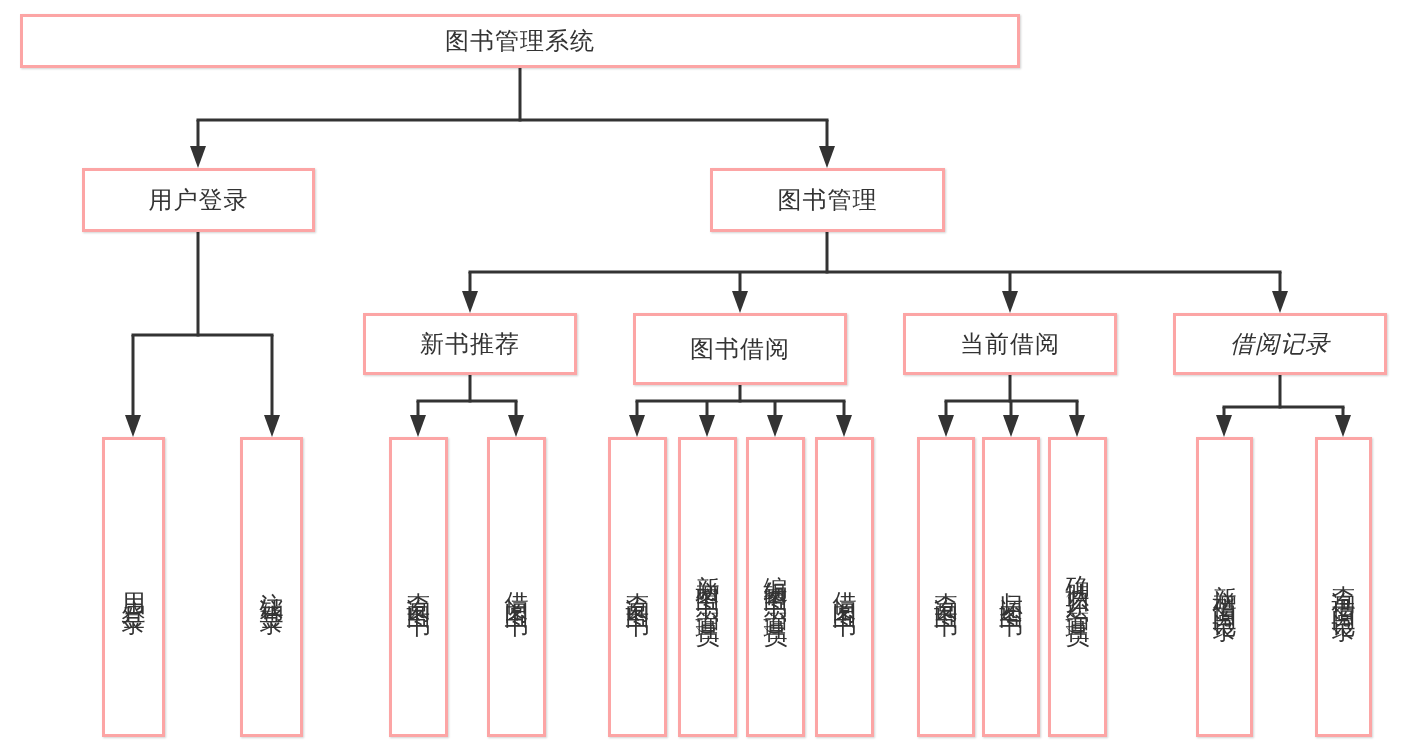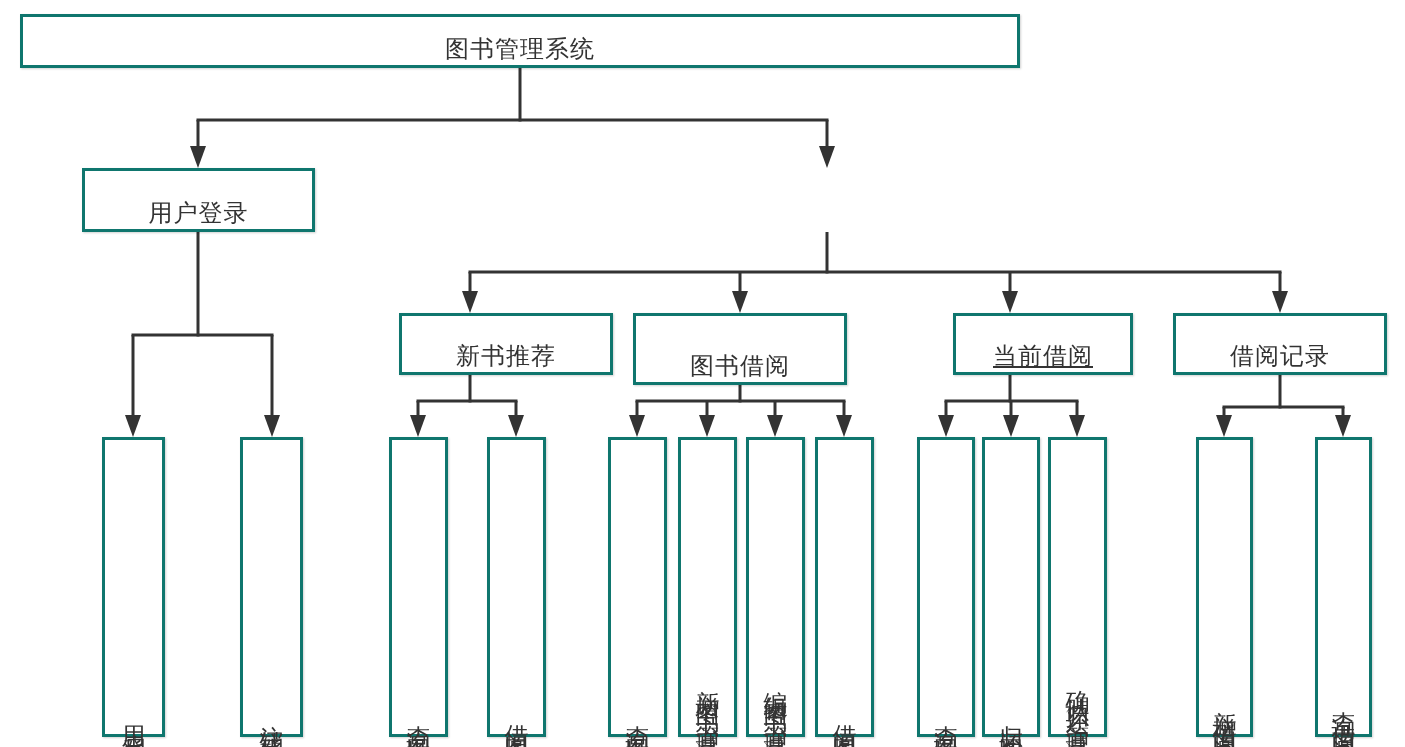"图书管理系统" .node { align-items: flex-end -> center; border: 3px solid #0f766e -> 3px solid #fca5a5 }
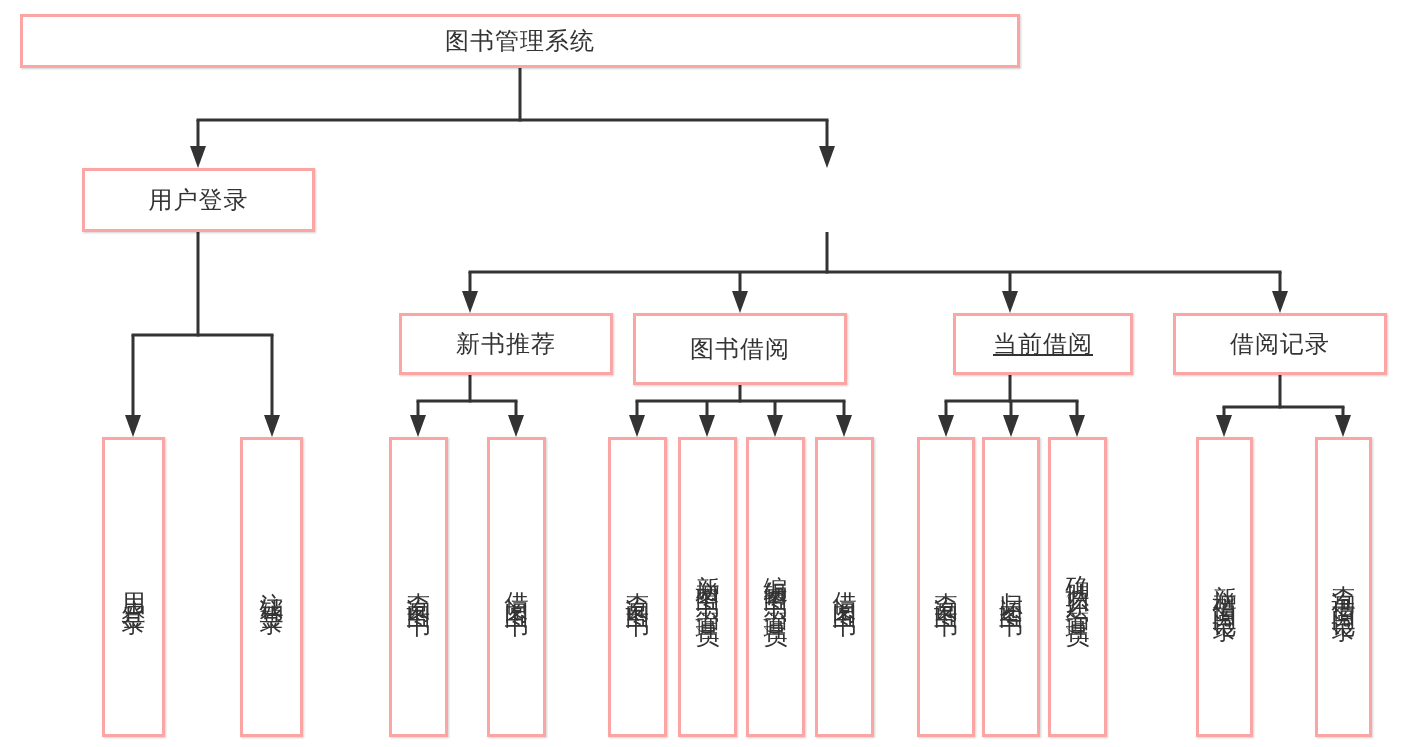"图书管理" div.node { html: none -> <div> <span>图书管理</span> </div> }
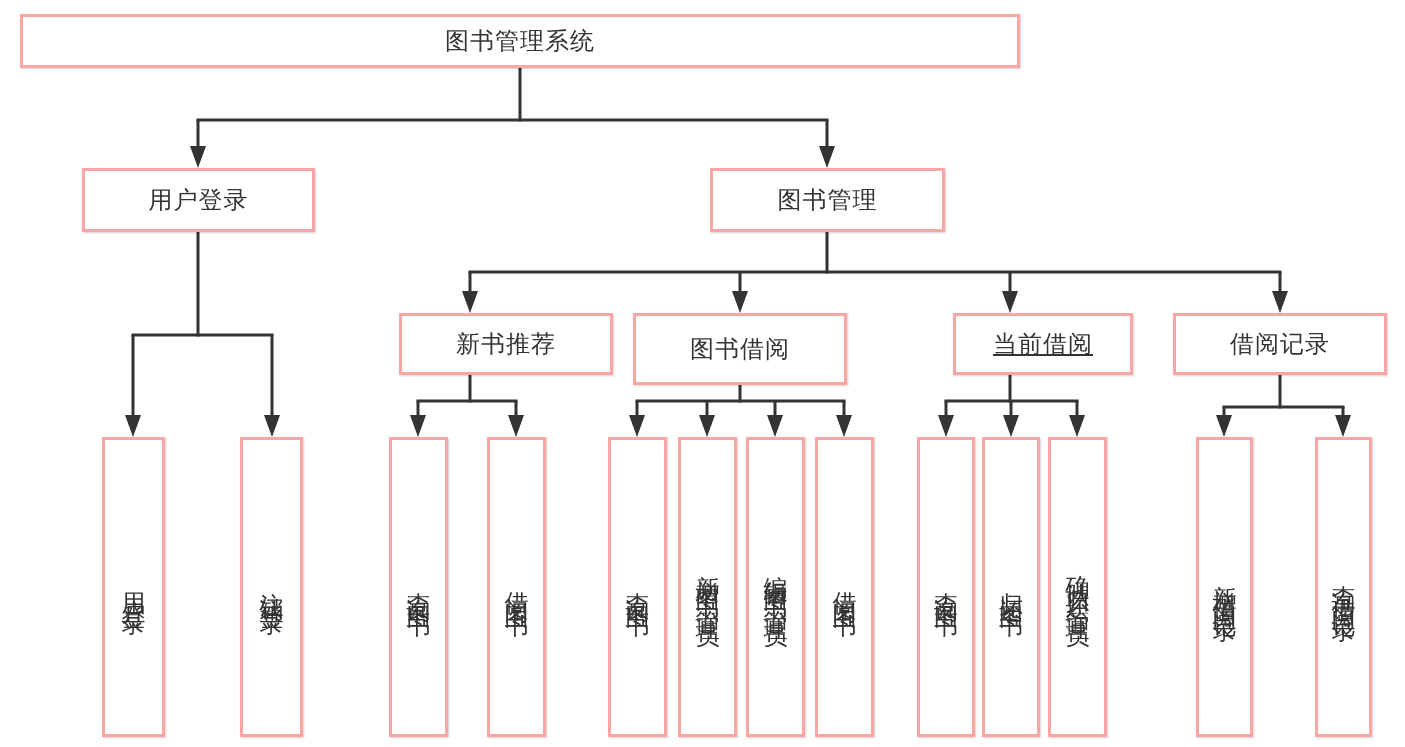"新书推荐" div.node { margin-left: 36px -> none }
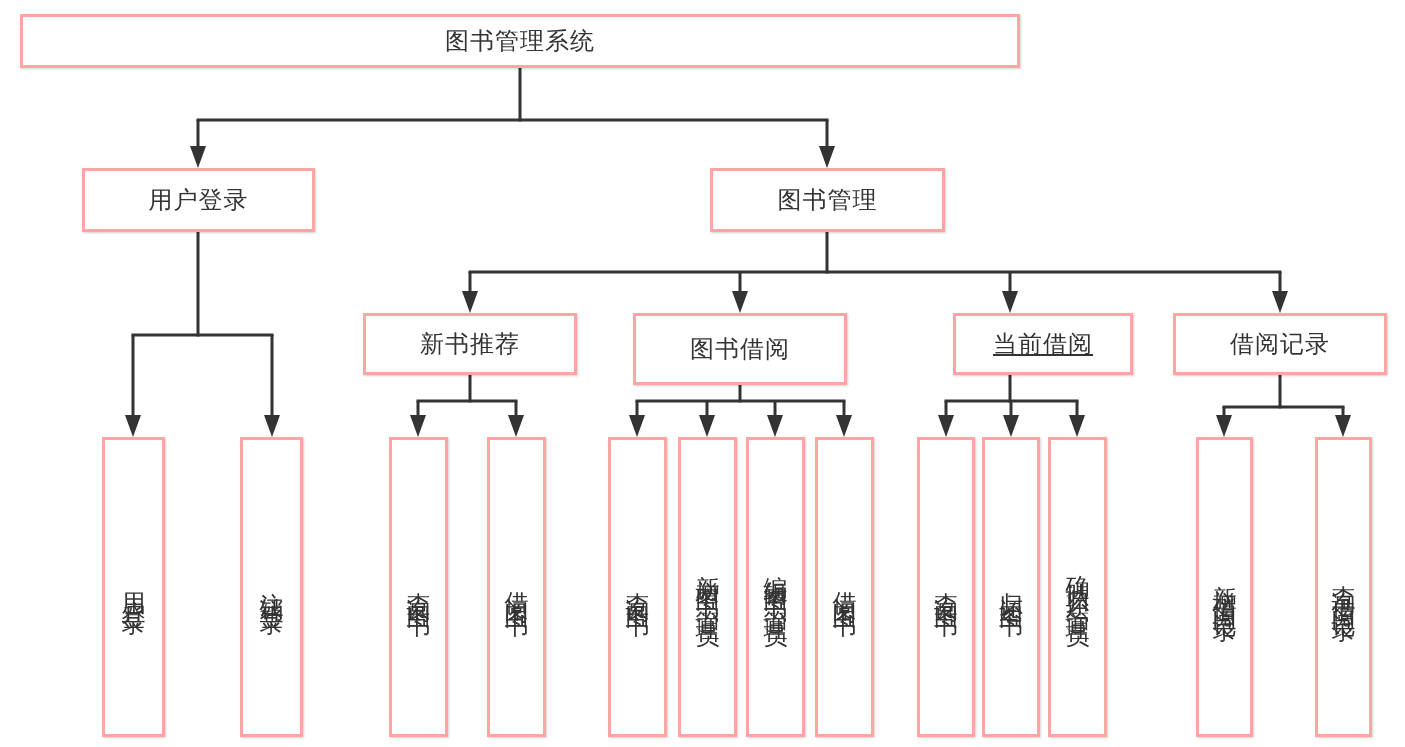"当前借阅" div.node { left: 953px -> 903px; text-decoration: underline -> none; width: 180px -> 214px }
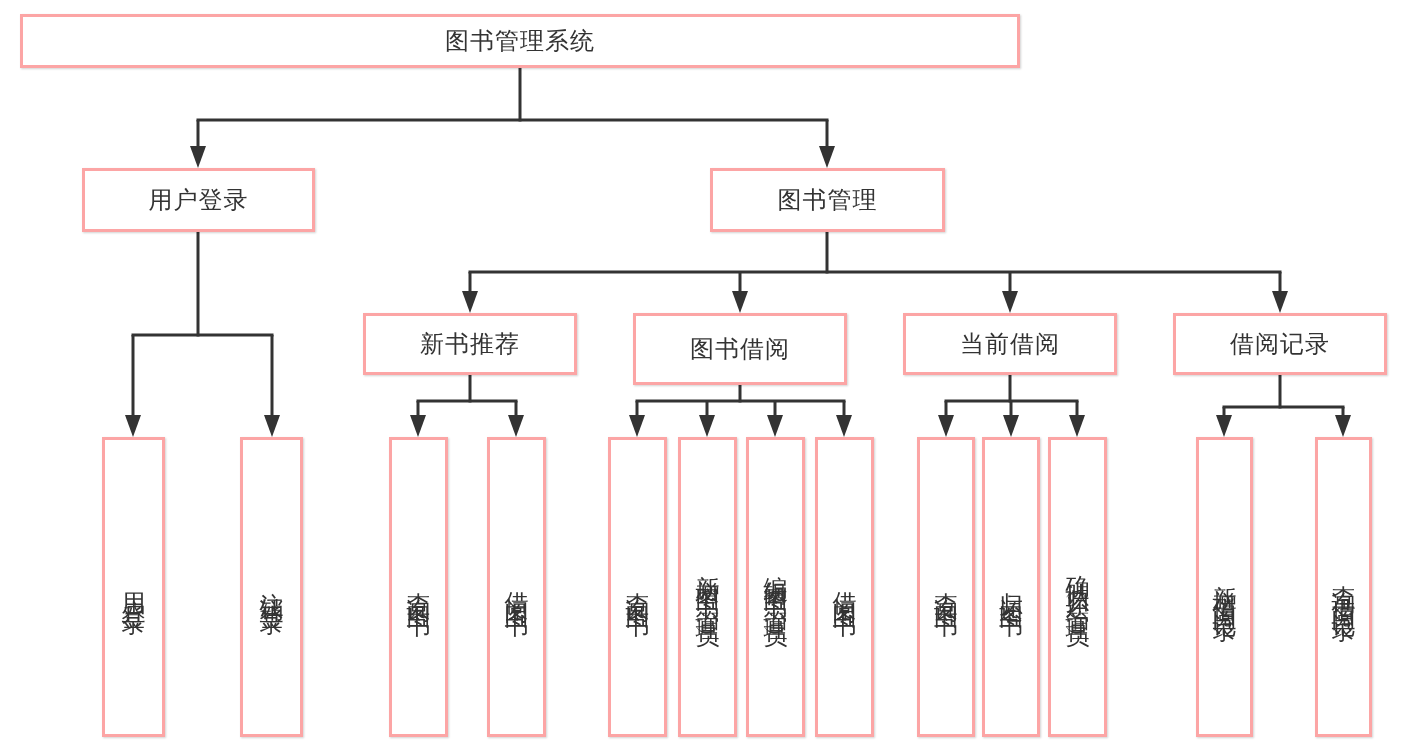"借阅记录" div.node { font-style: none -> italic }
